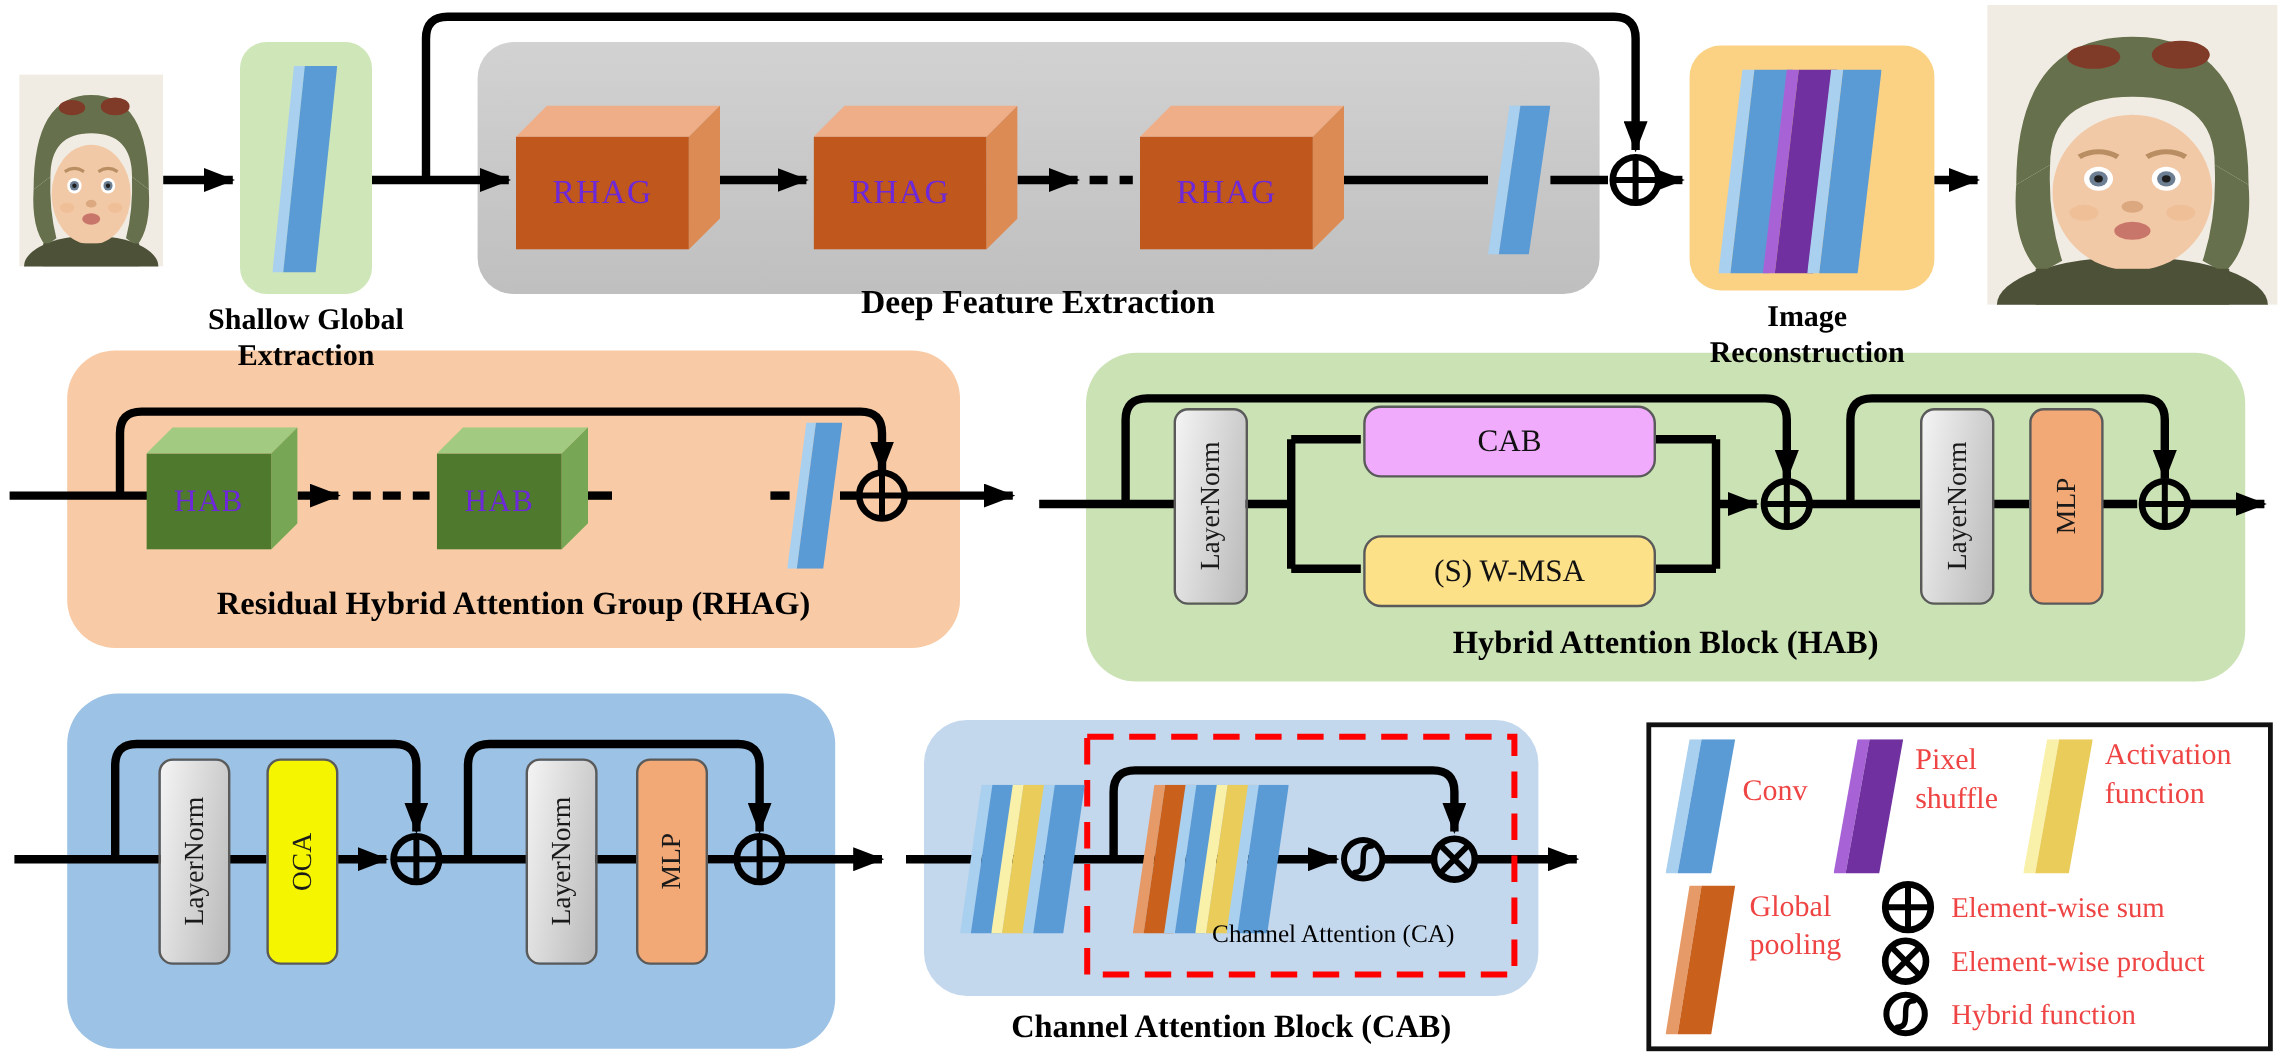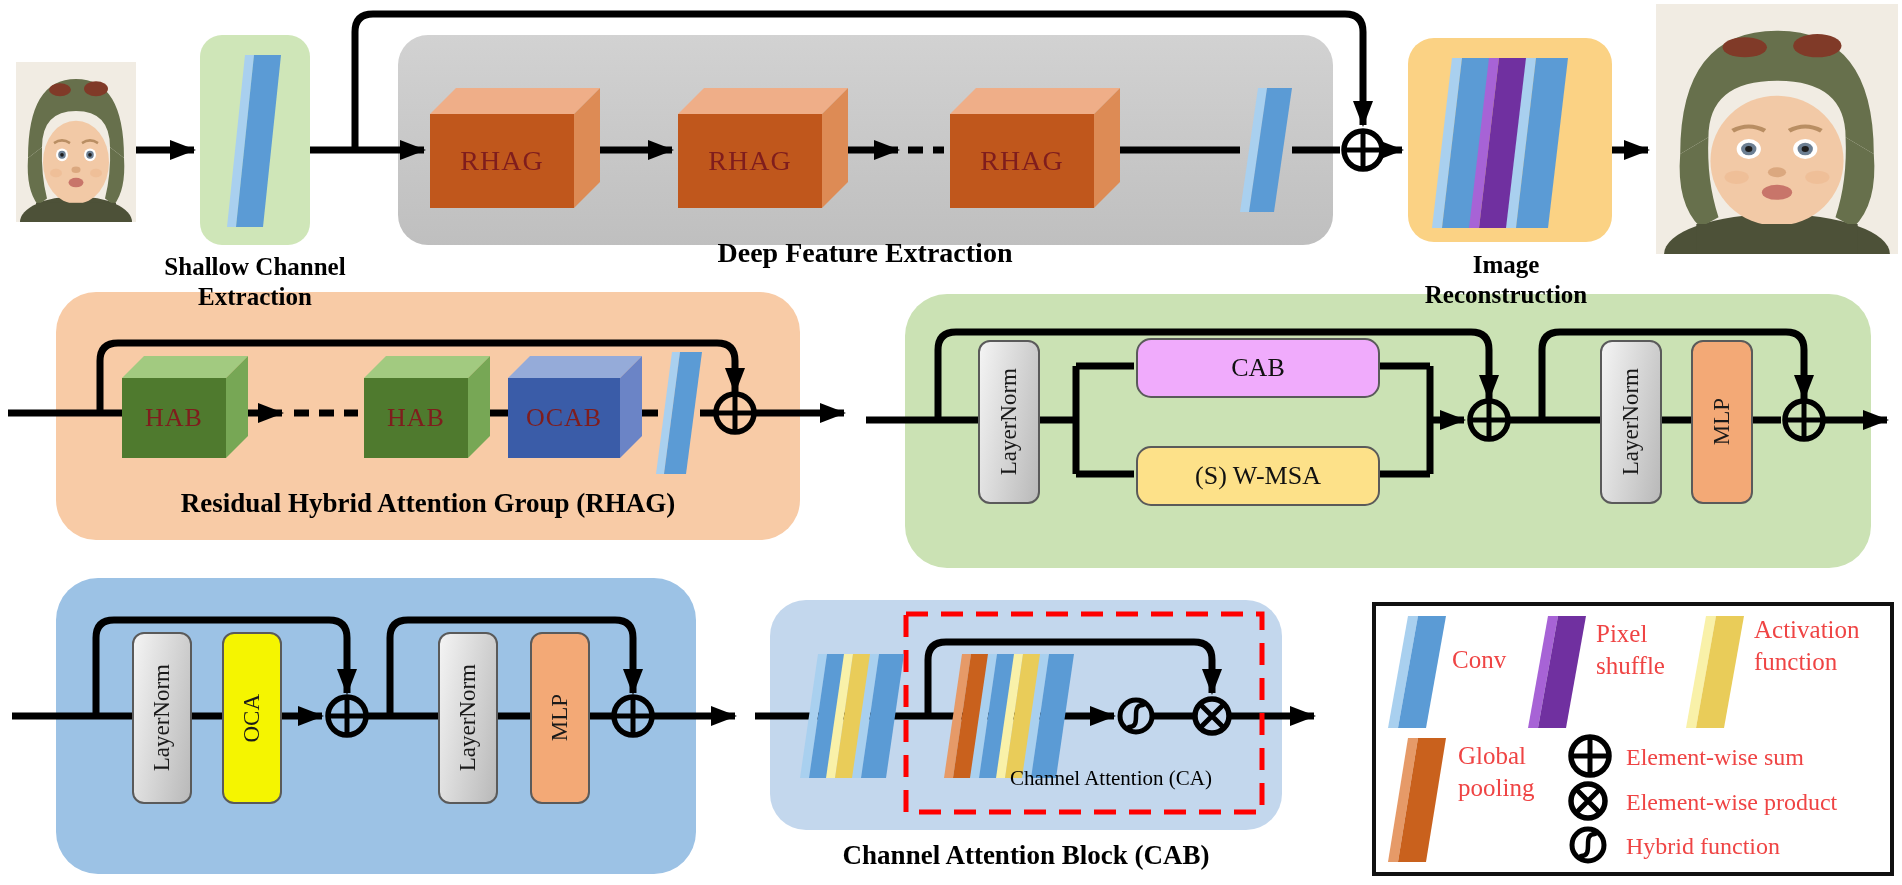"RHAG" .cube-lbl { color: #7f1d1d -> #6d28d9 }
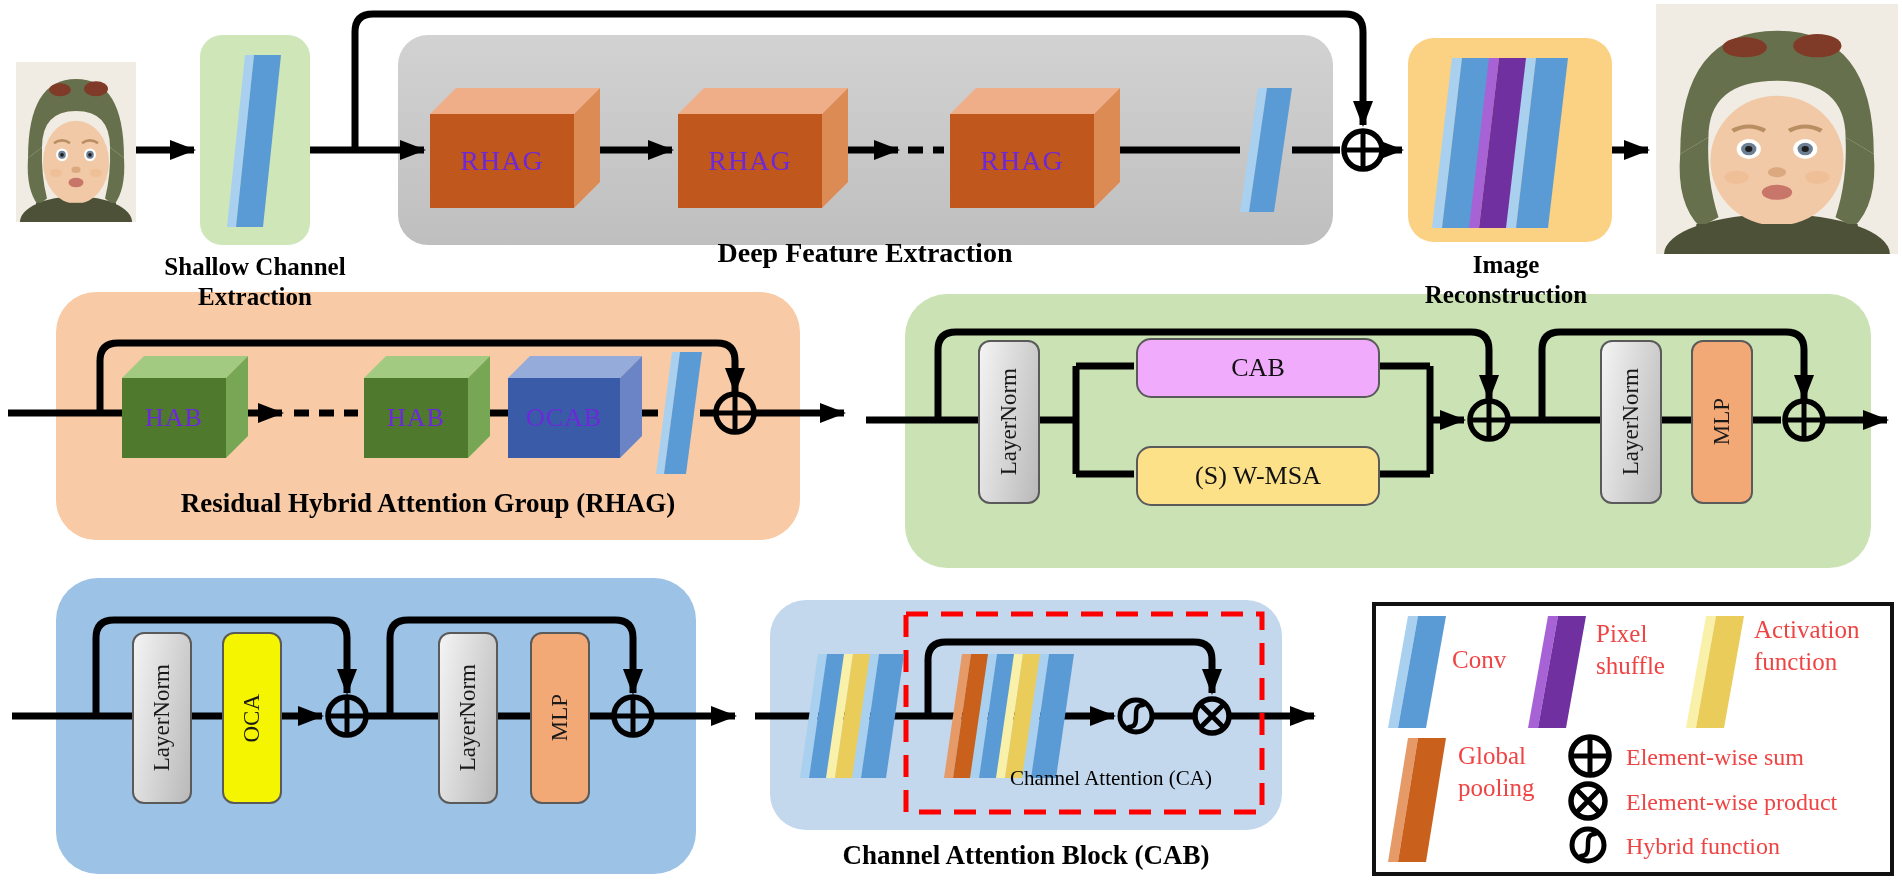"Shallow Channel" div { text: Channel -> Global }
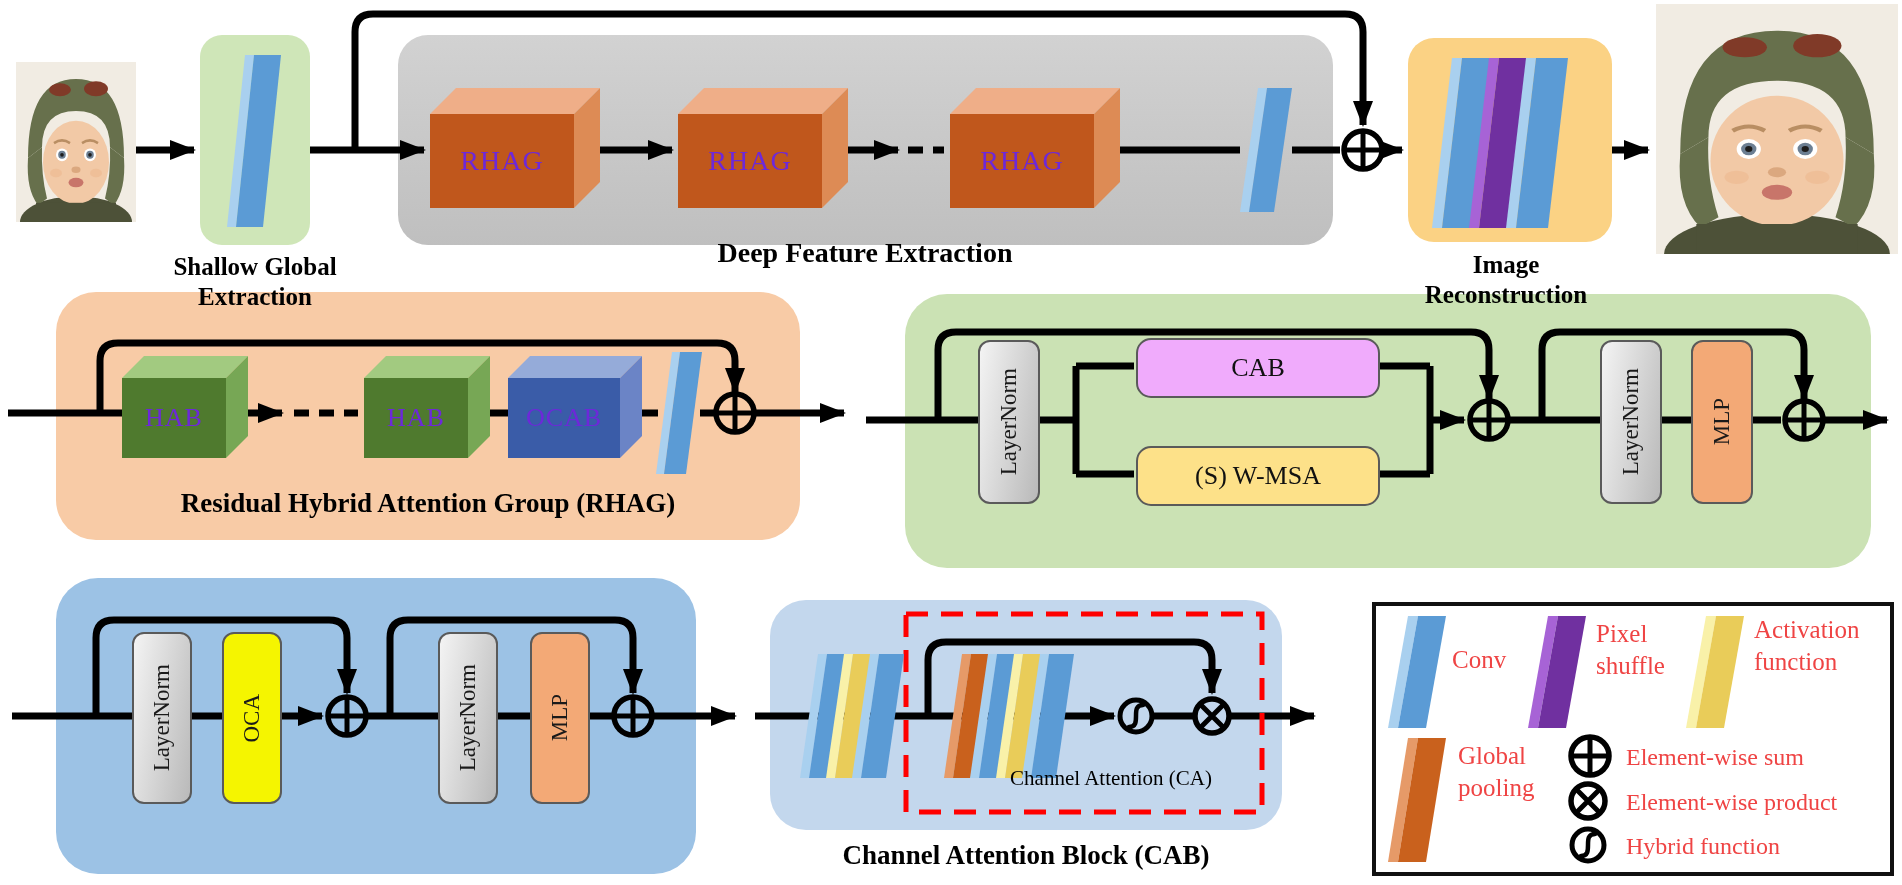"OCAB" div.cube { html: <div> <svg> <polygon></polygon> <polygon></polygon> <rect></rect> </svg> <div>OCAB</div> </div> -> none }
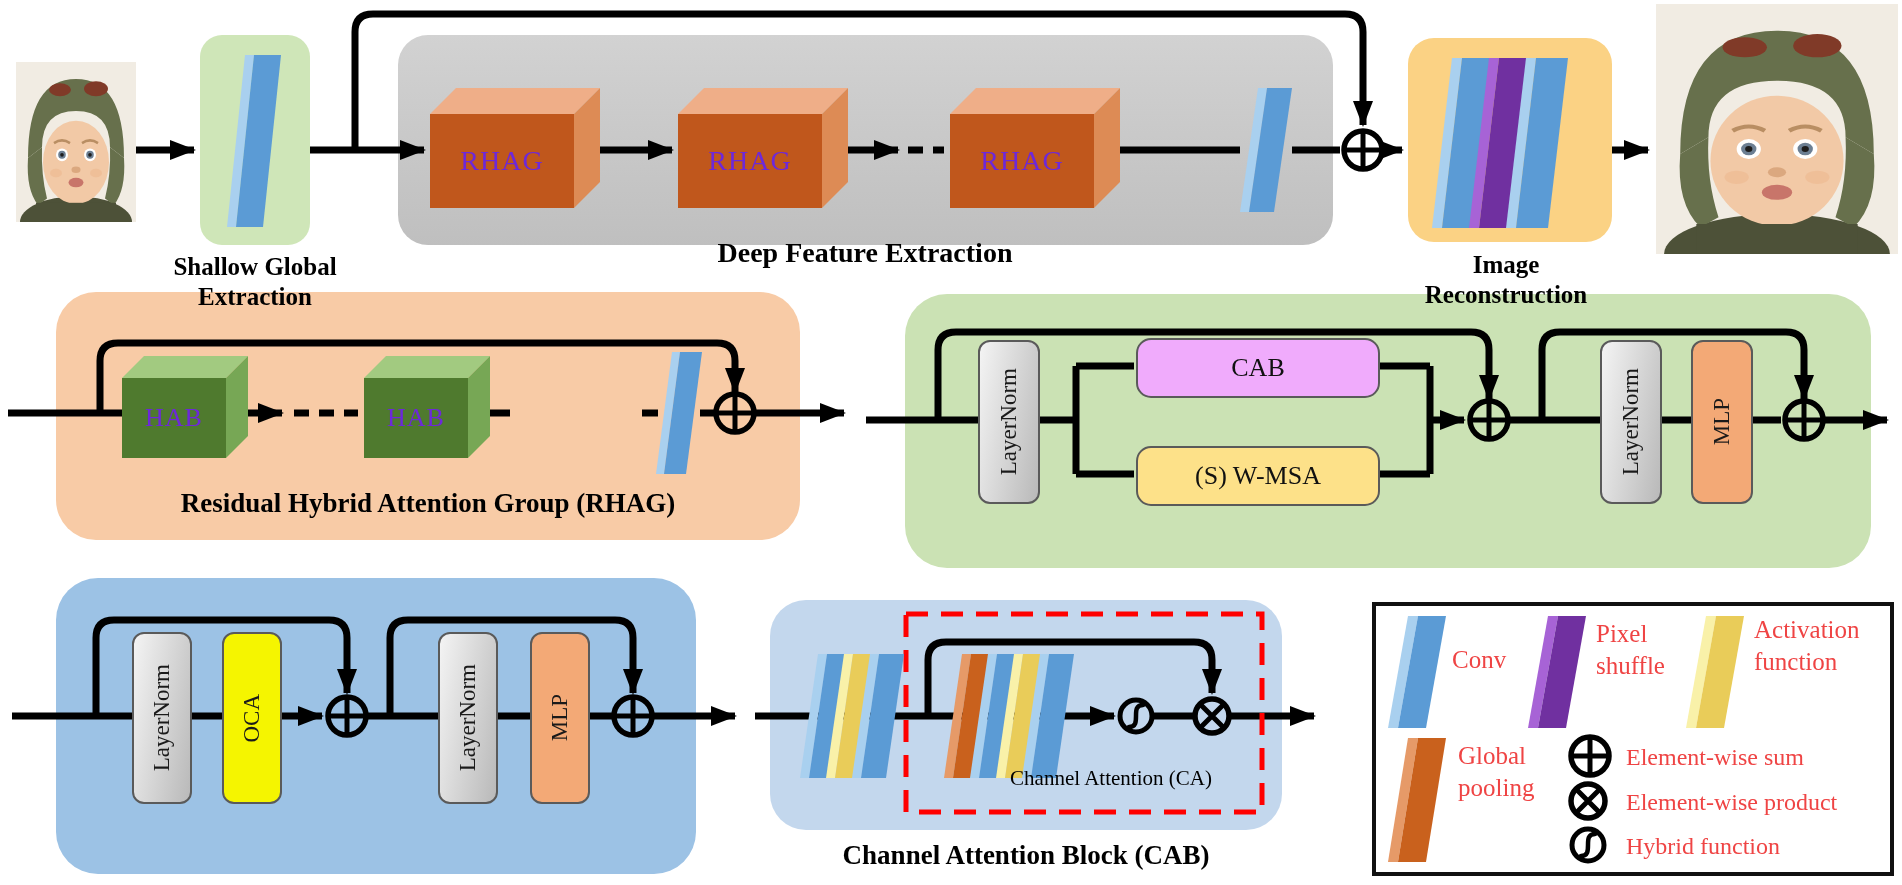"Hybrid Attention Block (HAB)" div.lbl { html: none -> <div>Hybrid Attention Block (HAB)</div> }
